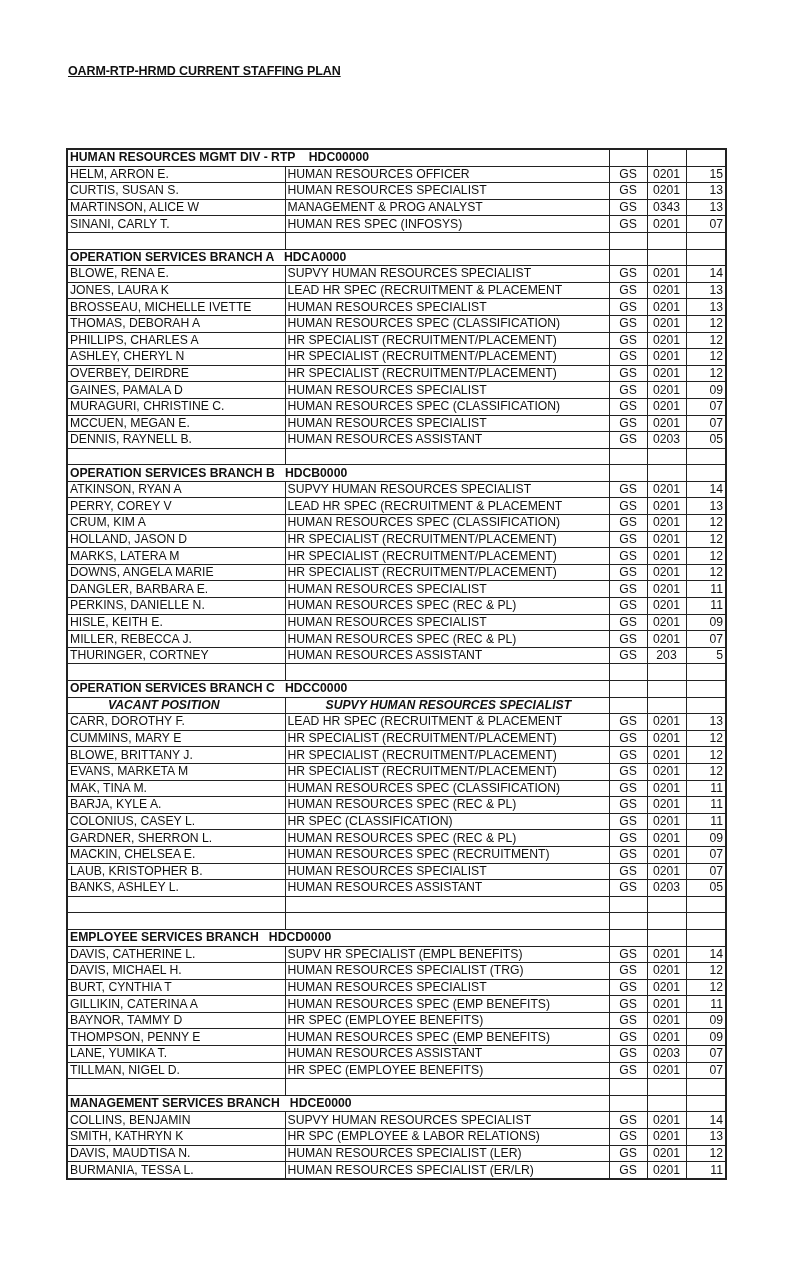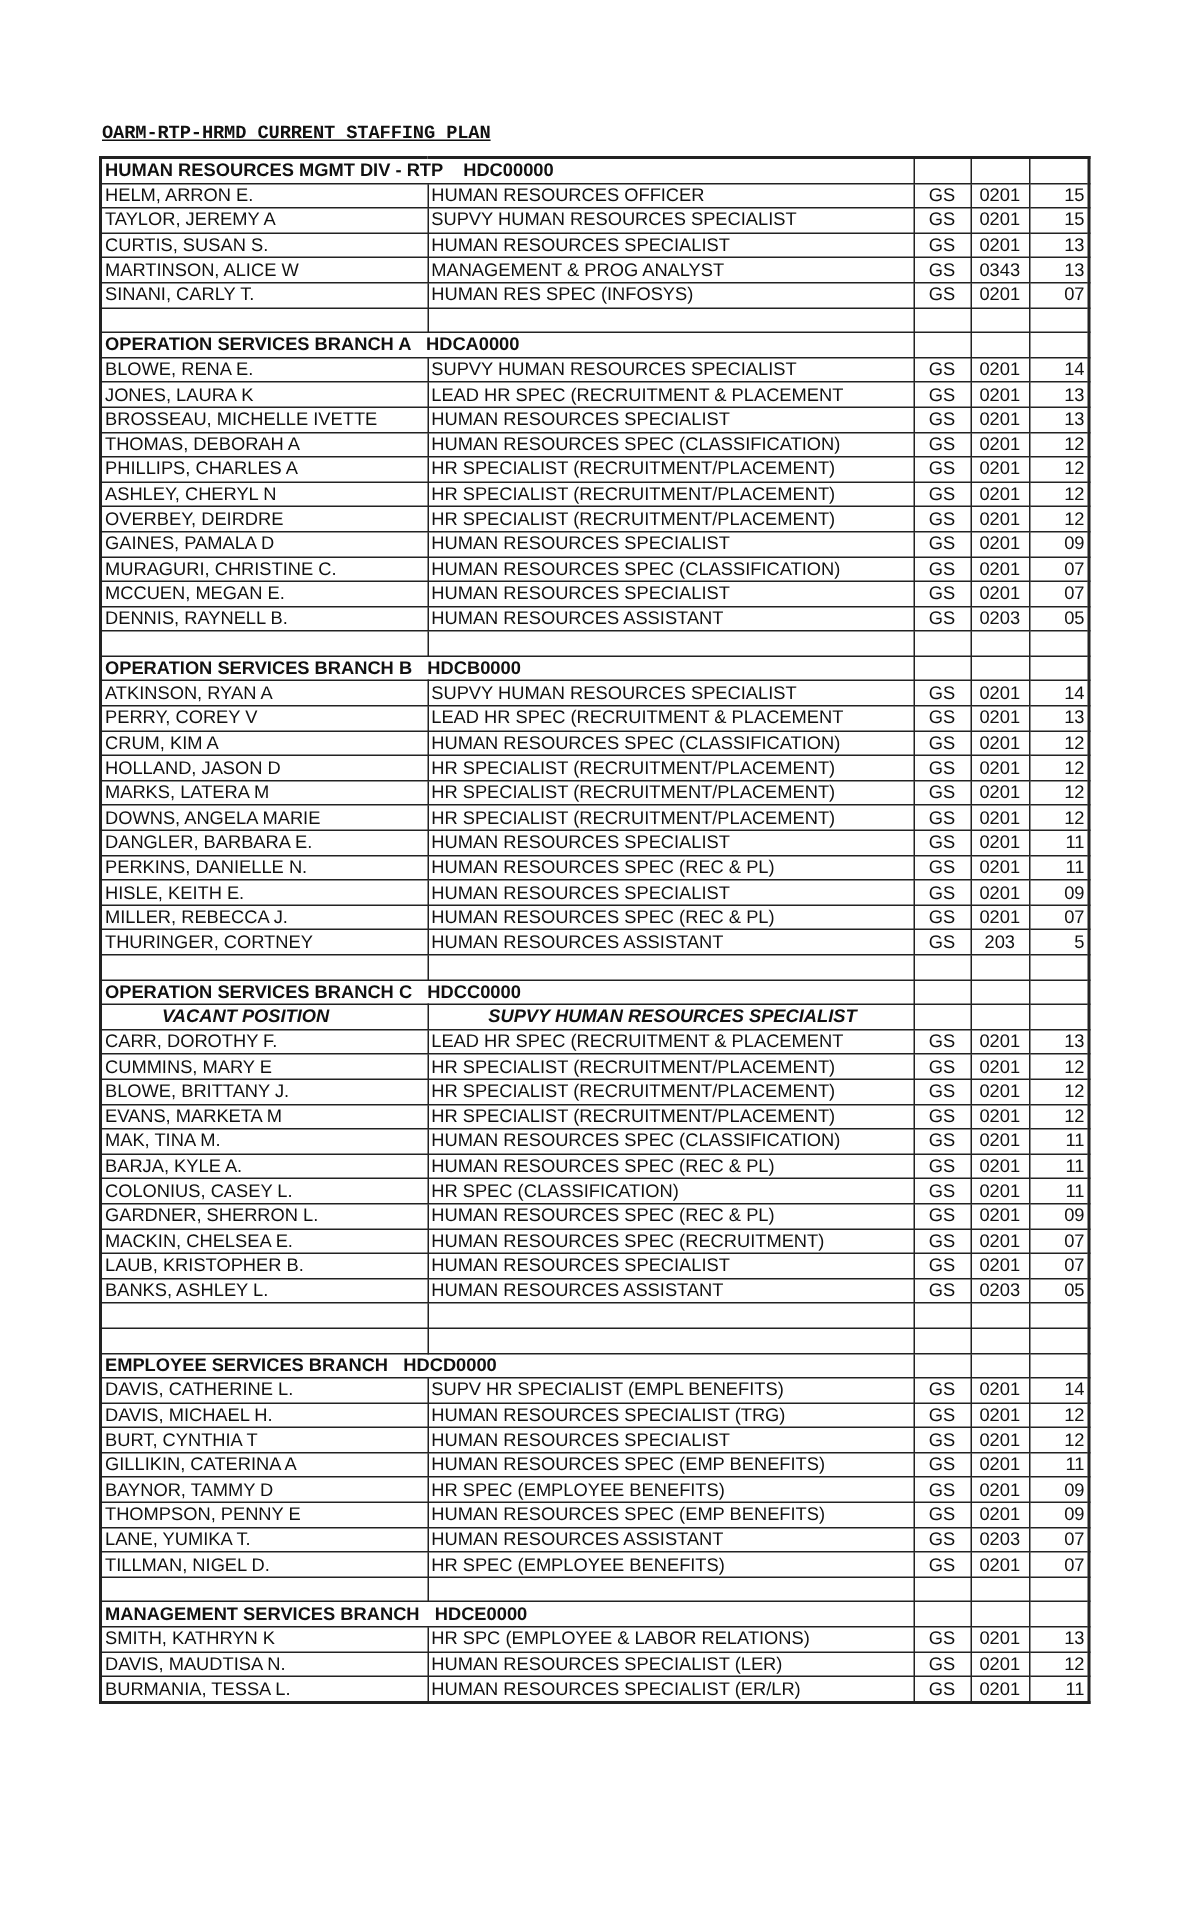"OARM-RTP-HRMD CURRENT STAFFING PLAN" .title { font-family: Liberation Mono, monospace -> none; top: 82px -> 64px }
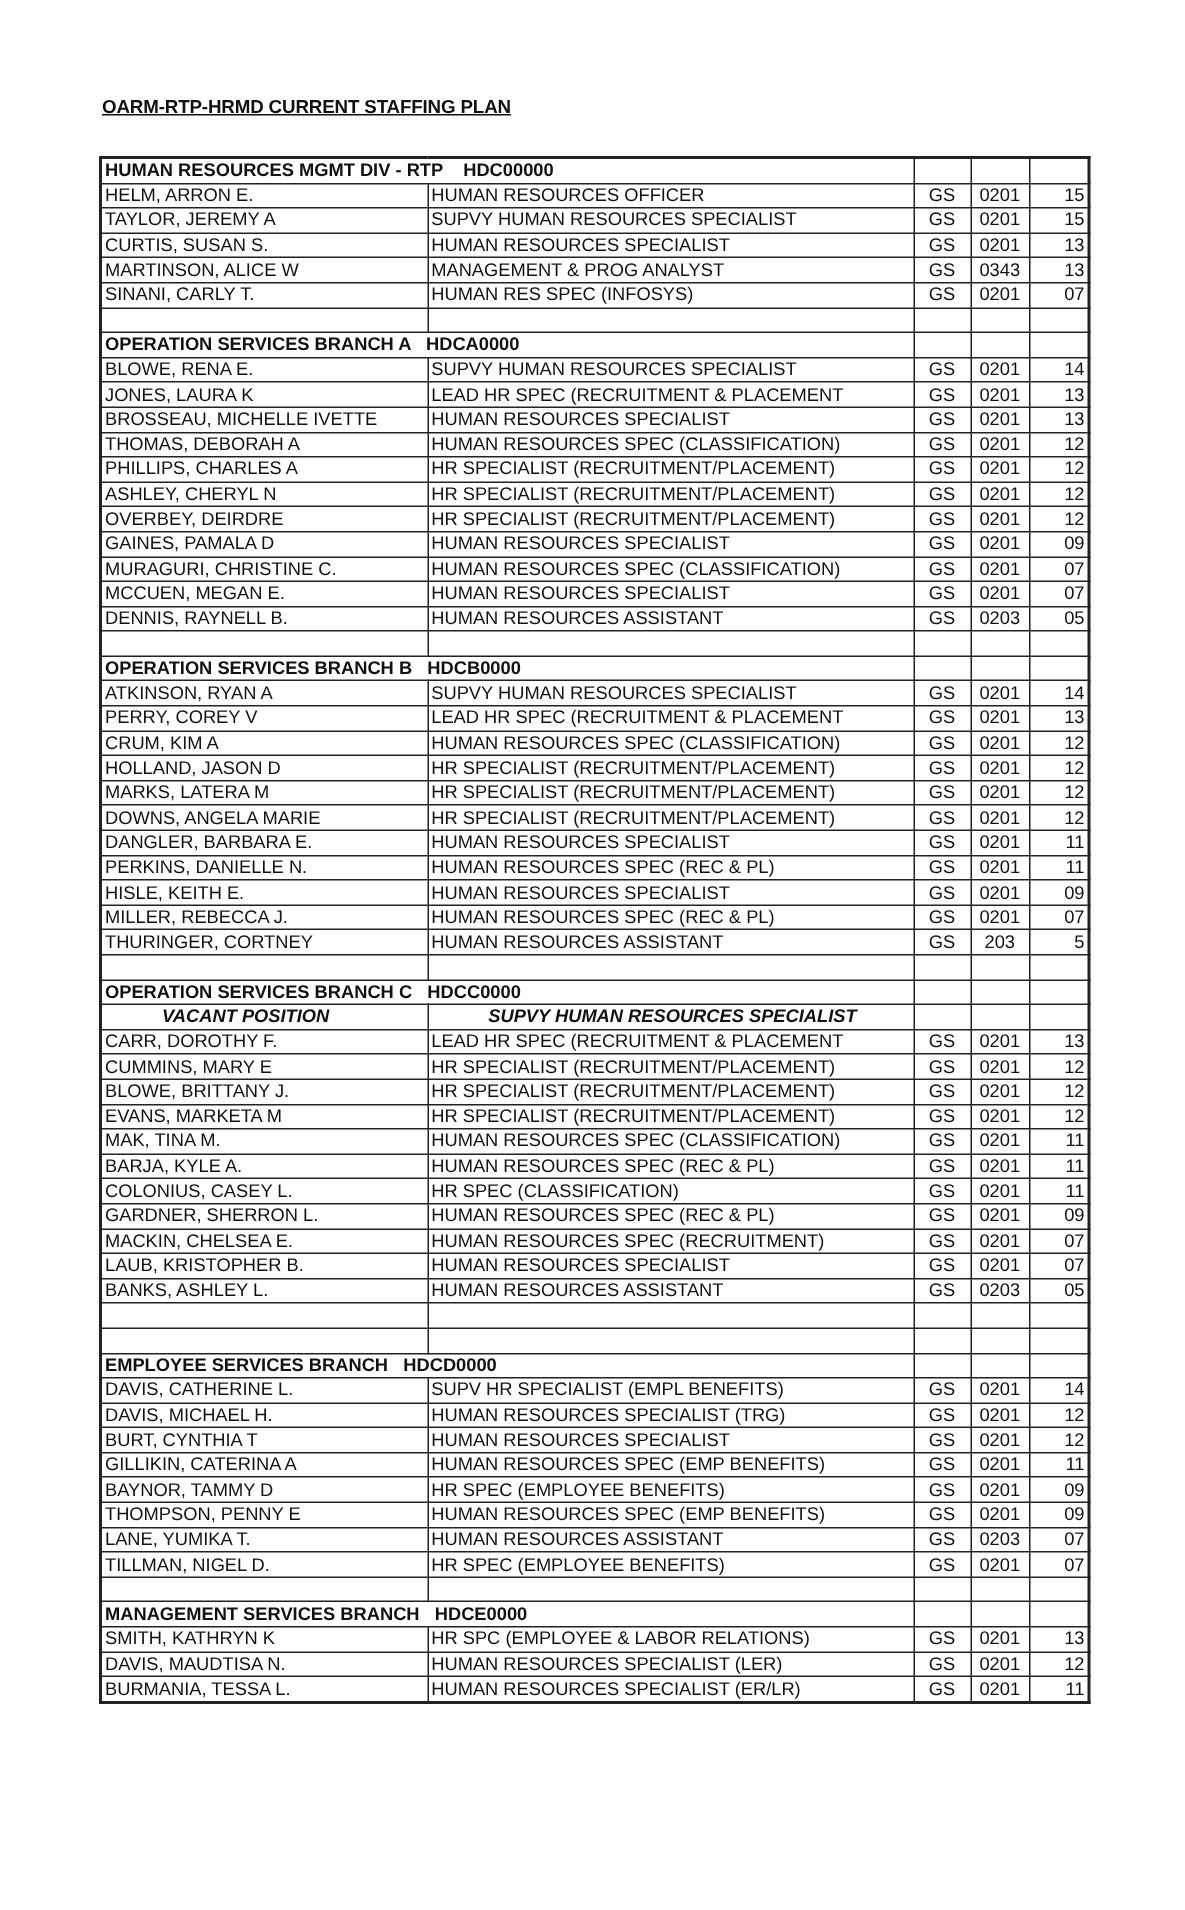"HUMAN RESOURCES MGMT DIV -" table.plan { margin-top: none -> 44px }
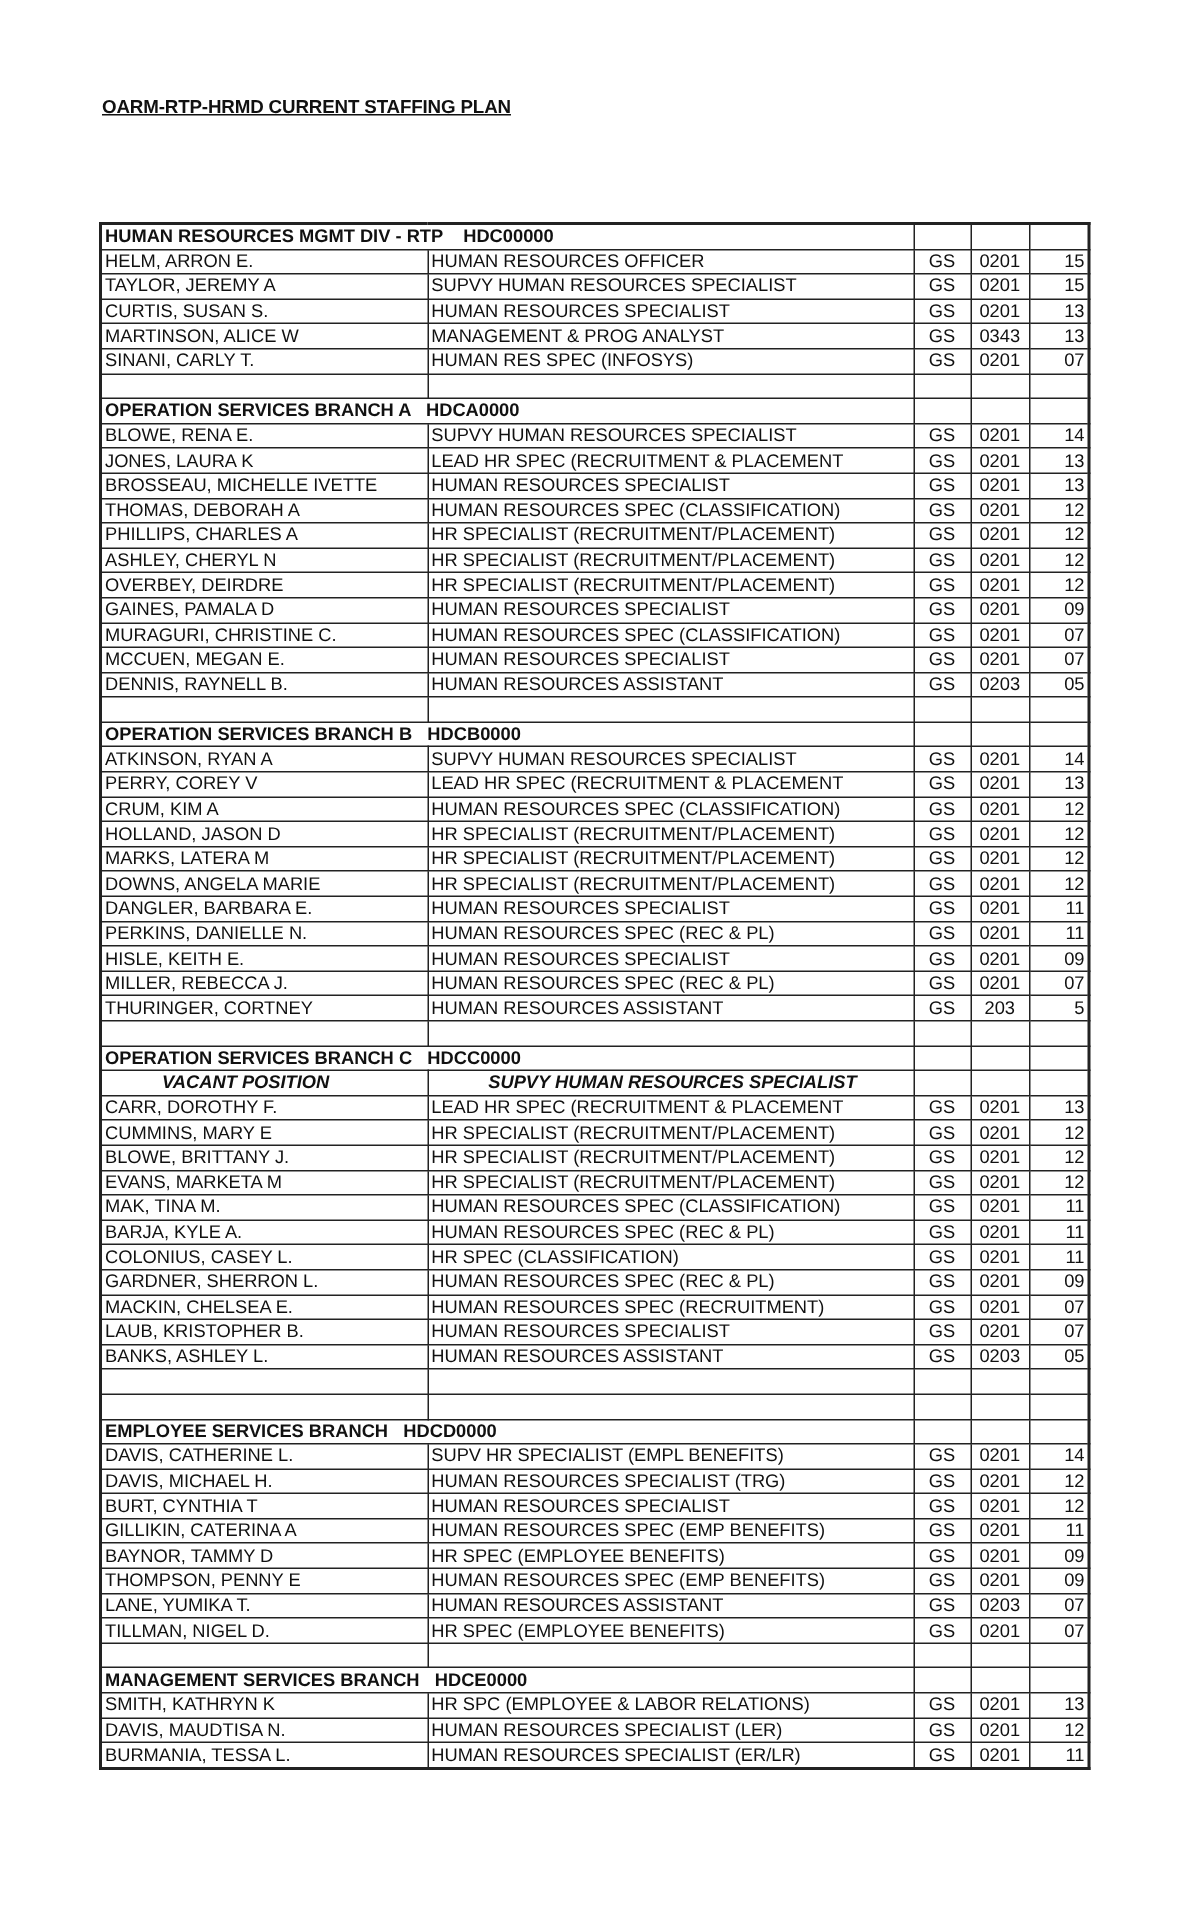"TAYLOR, JEREMY A" tr { html: <tr> <td>TAYLOR, JEREMY A</td> <td>SUPVY HUMAN RESOURCES SPECIALIST</td> <td>GS</td> <td>0201</td> <td>15</td> </tr> -> none }
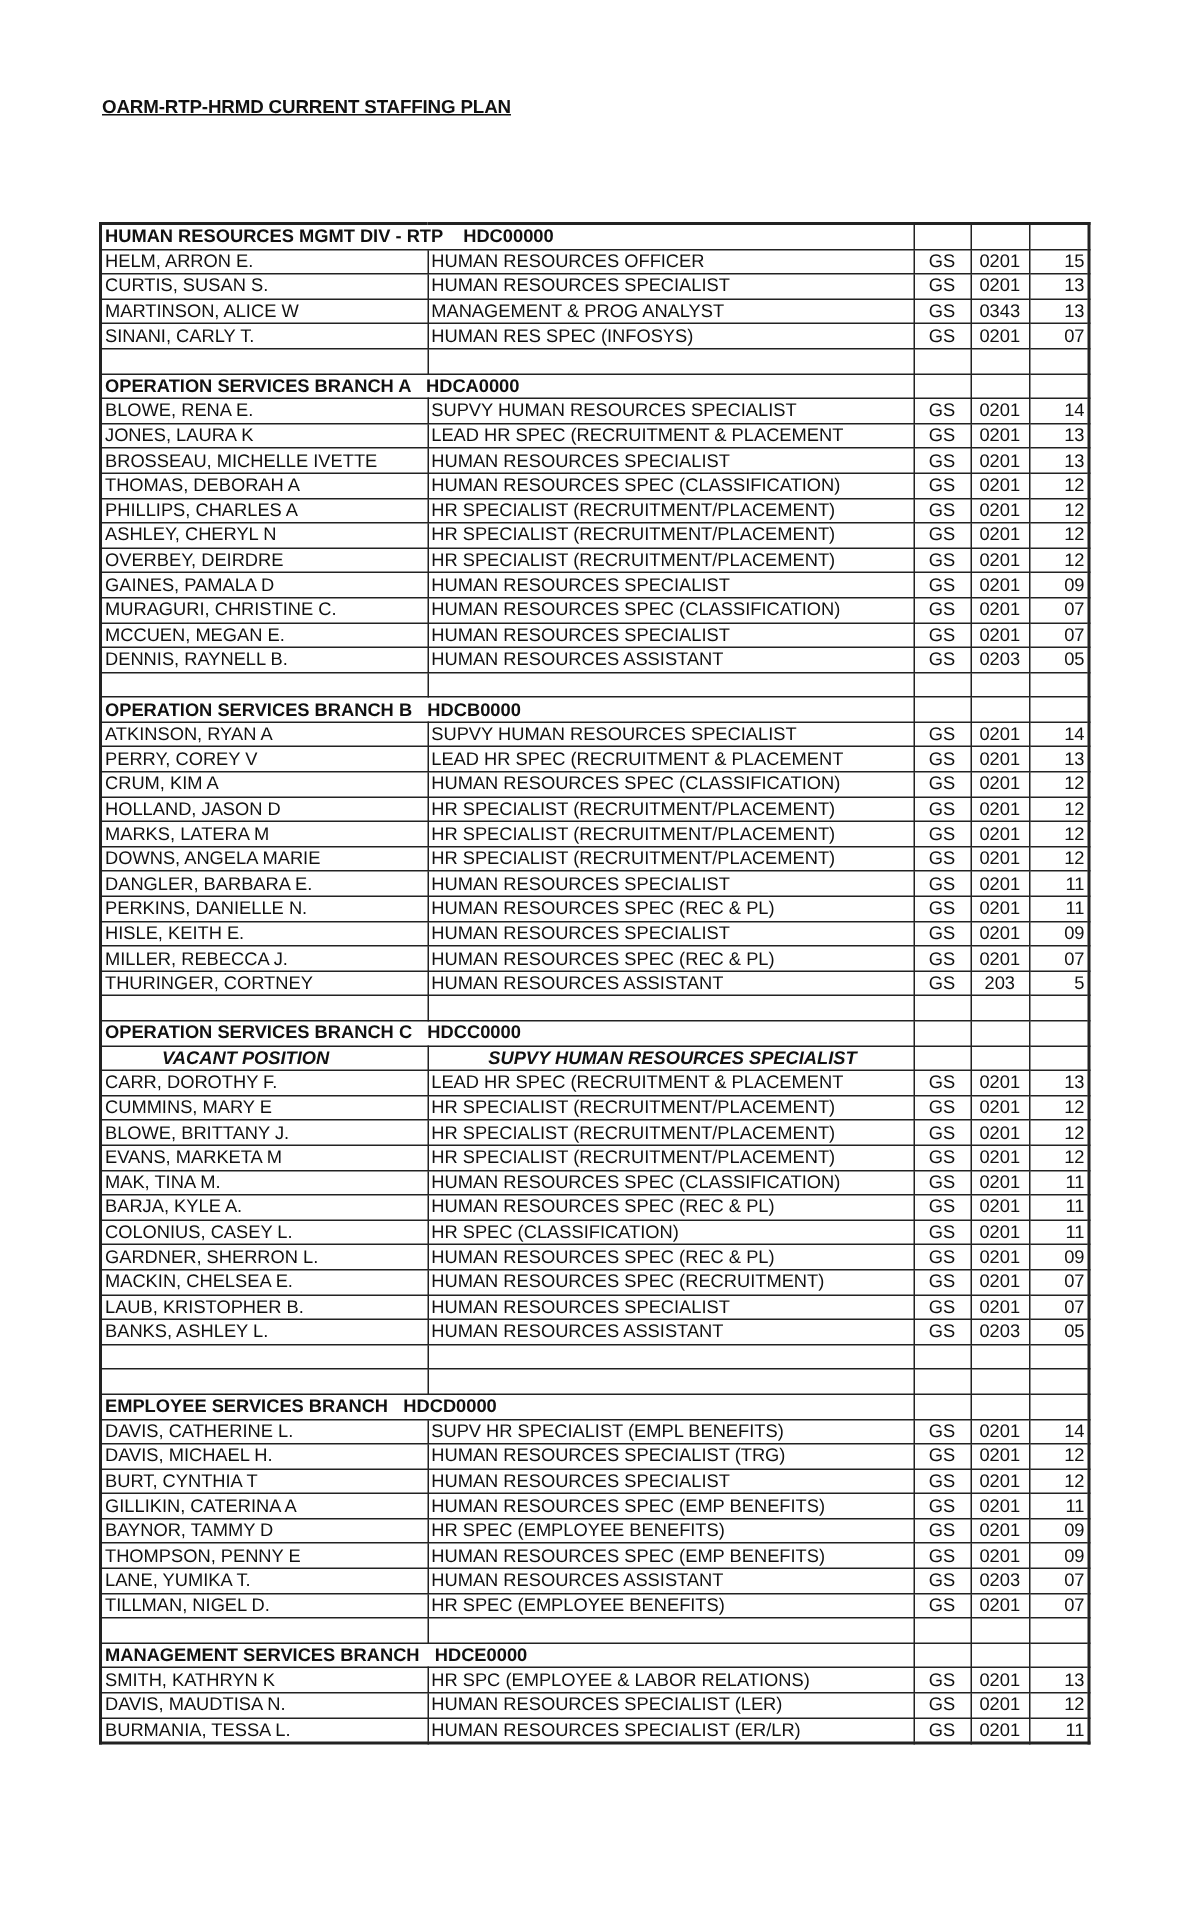"COLLINS, BENJAMIN" tr { html: none -> <tr> <td>COLLINS, BENJAMIN</td> <td>SUPVY HUMAN RESOURCES SPECIALIST</td> <td>GS</td> <td>0201</td> <td>14</td> </tr> }
